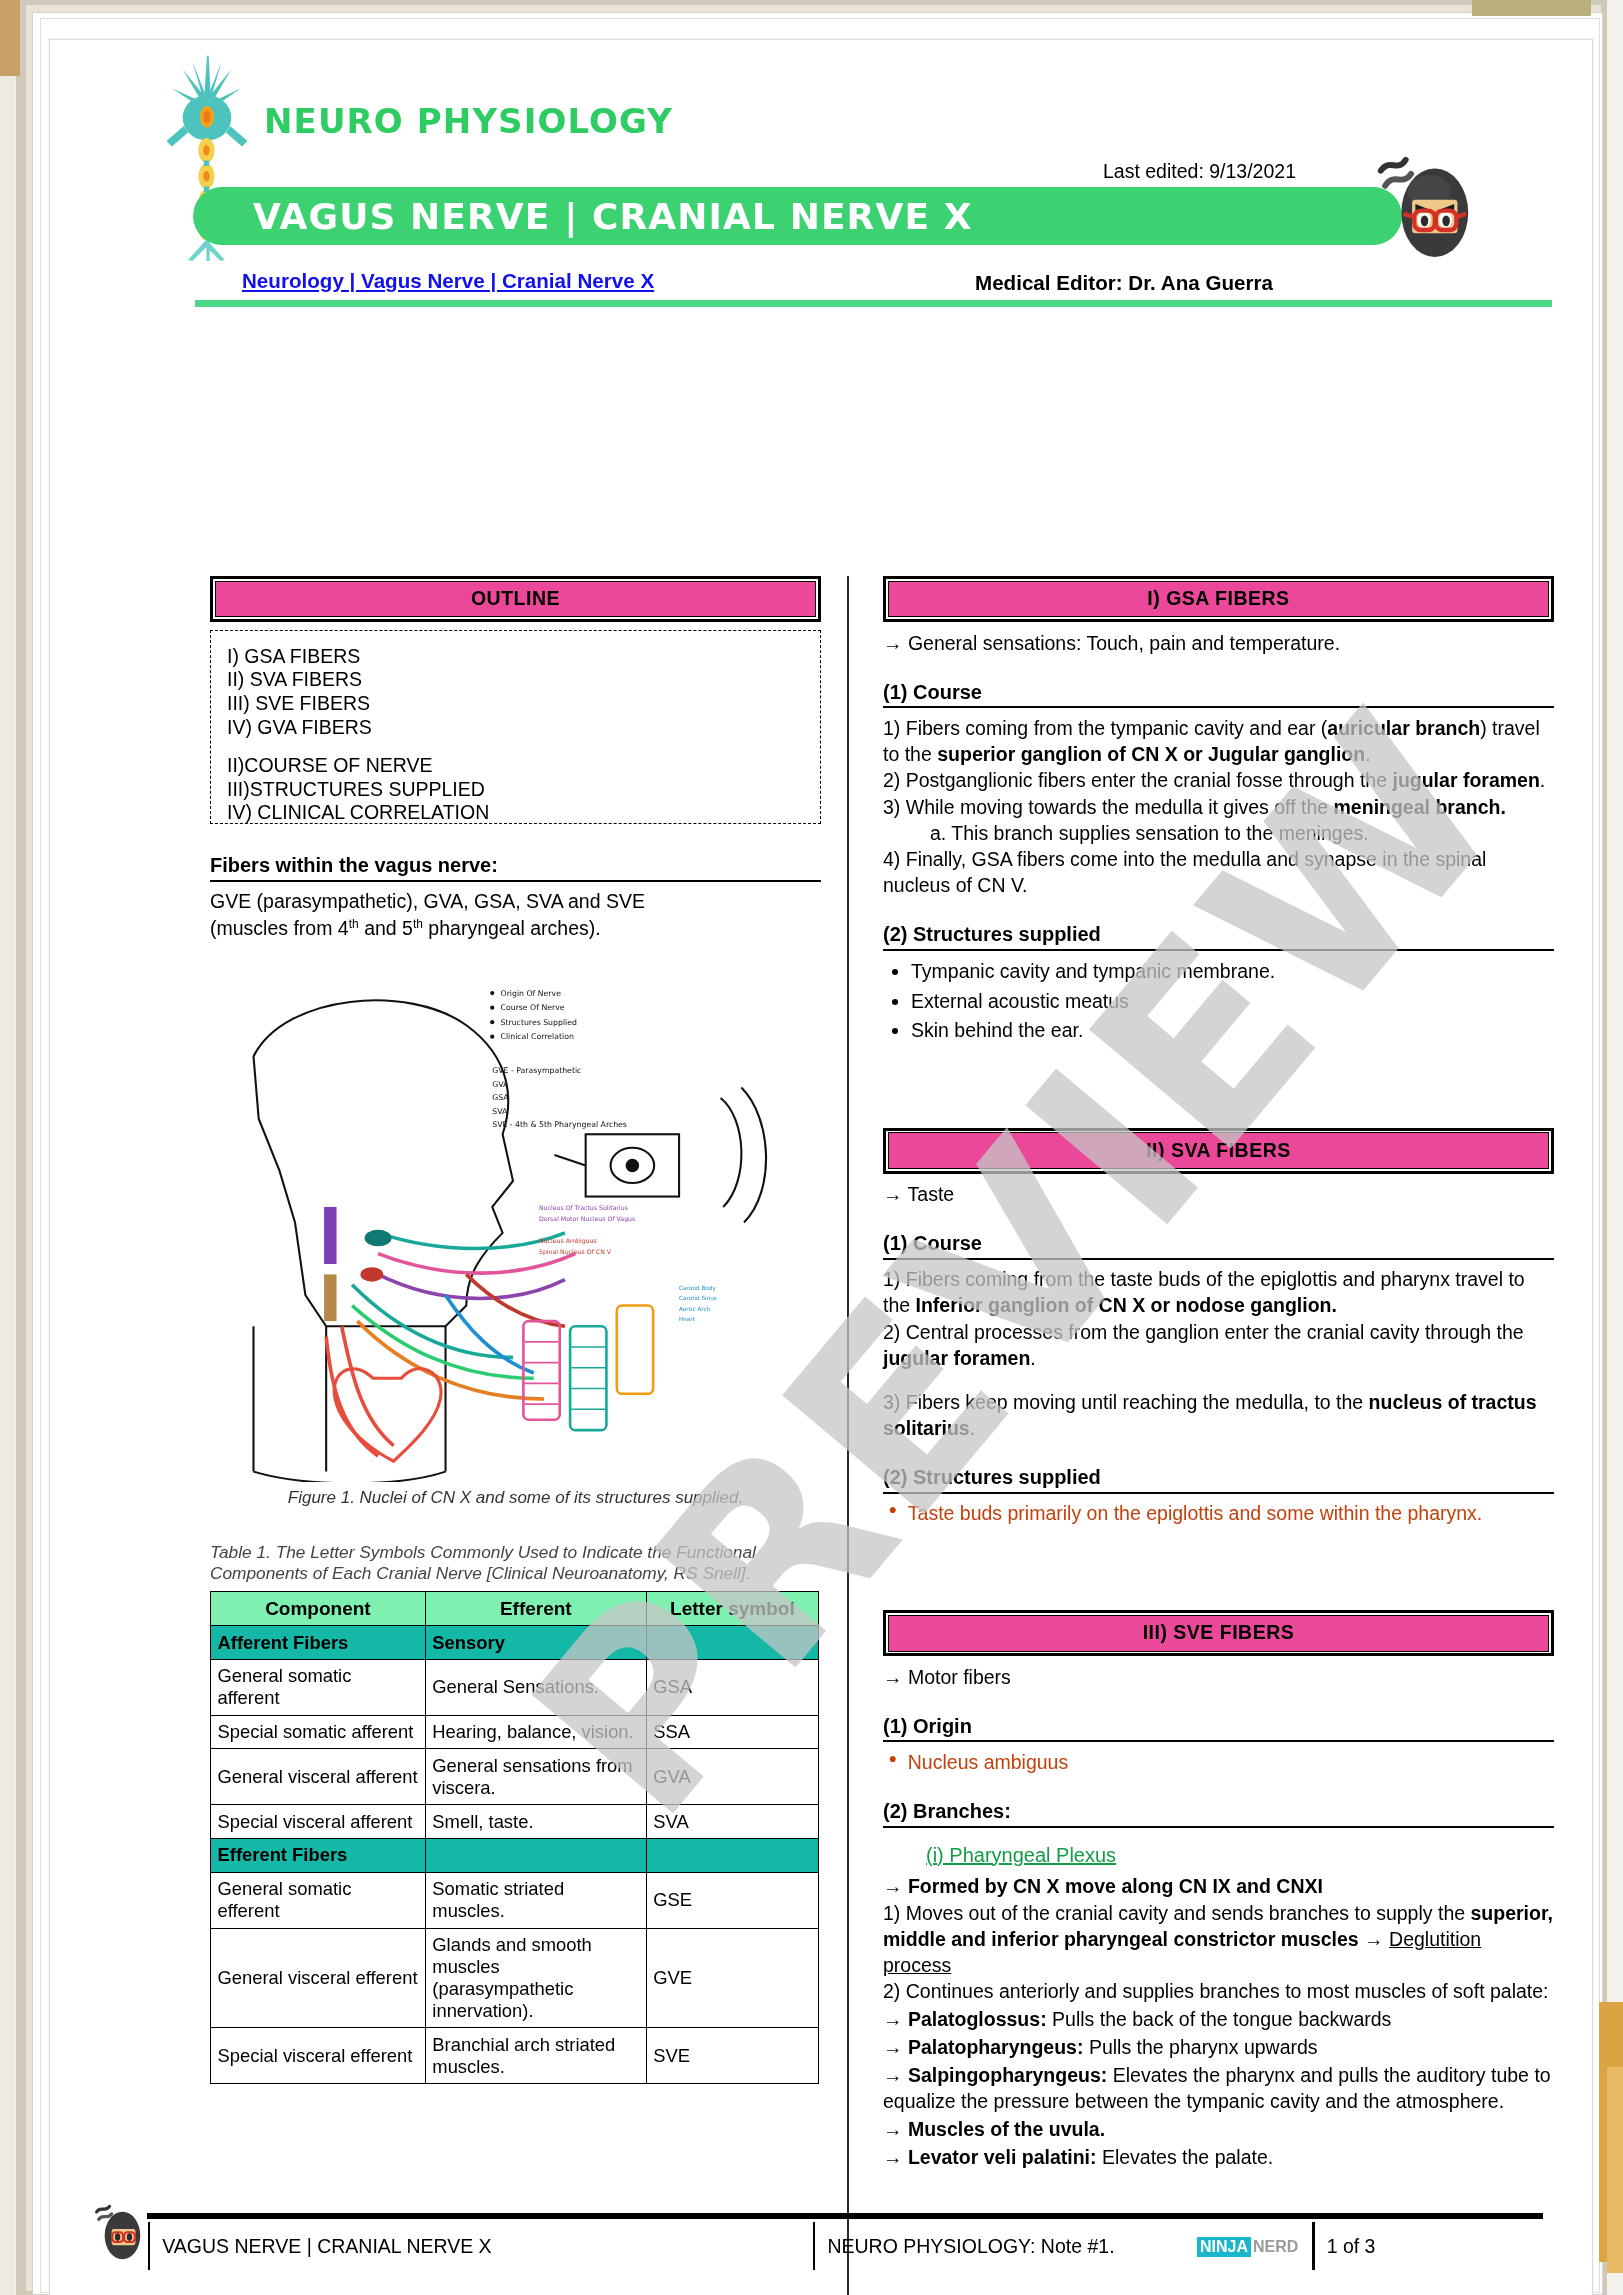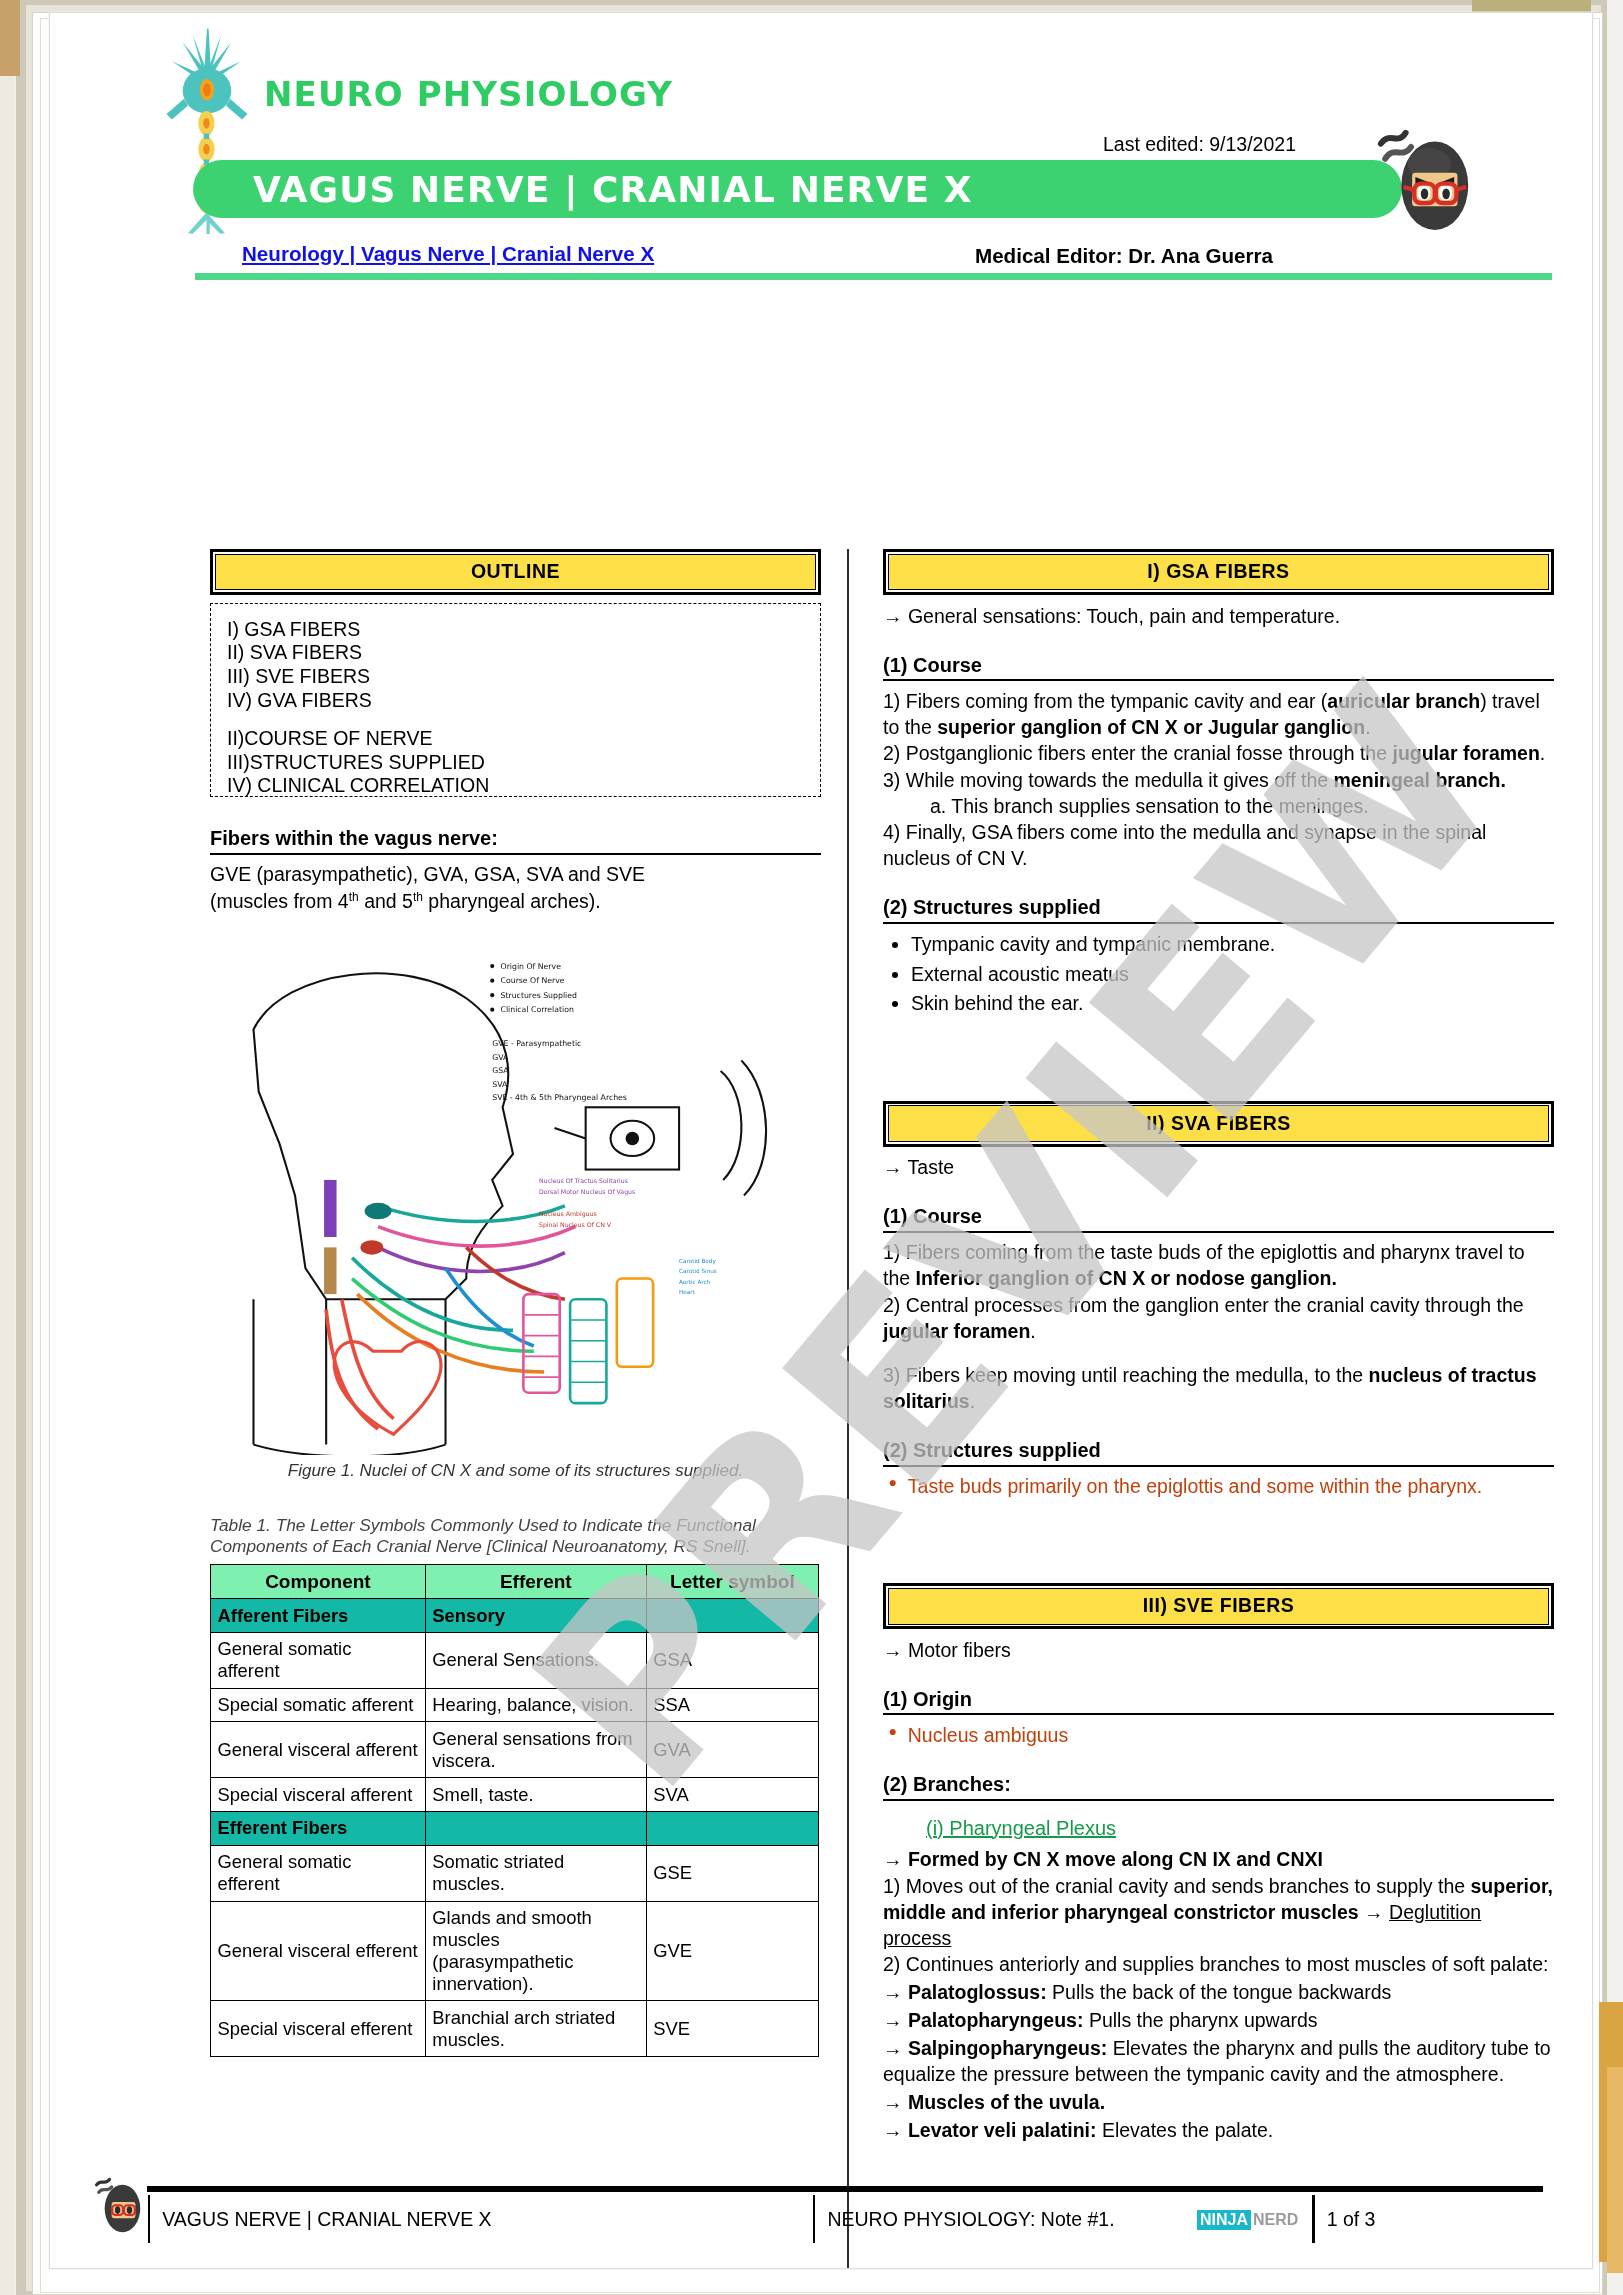"NEURO PHYSIOLOGY" .sheet { top: 12px -> 39px }
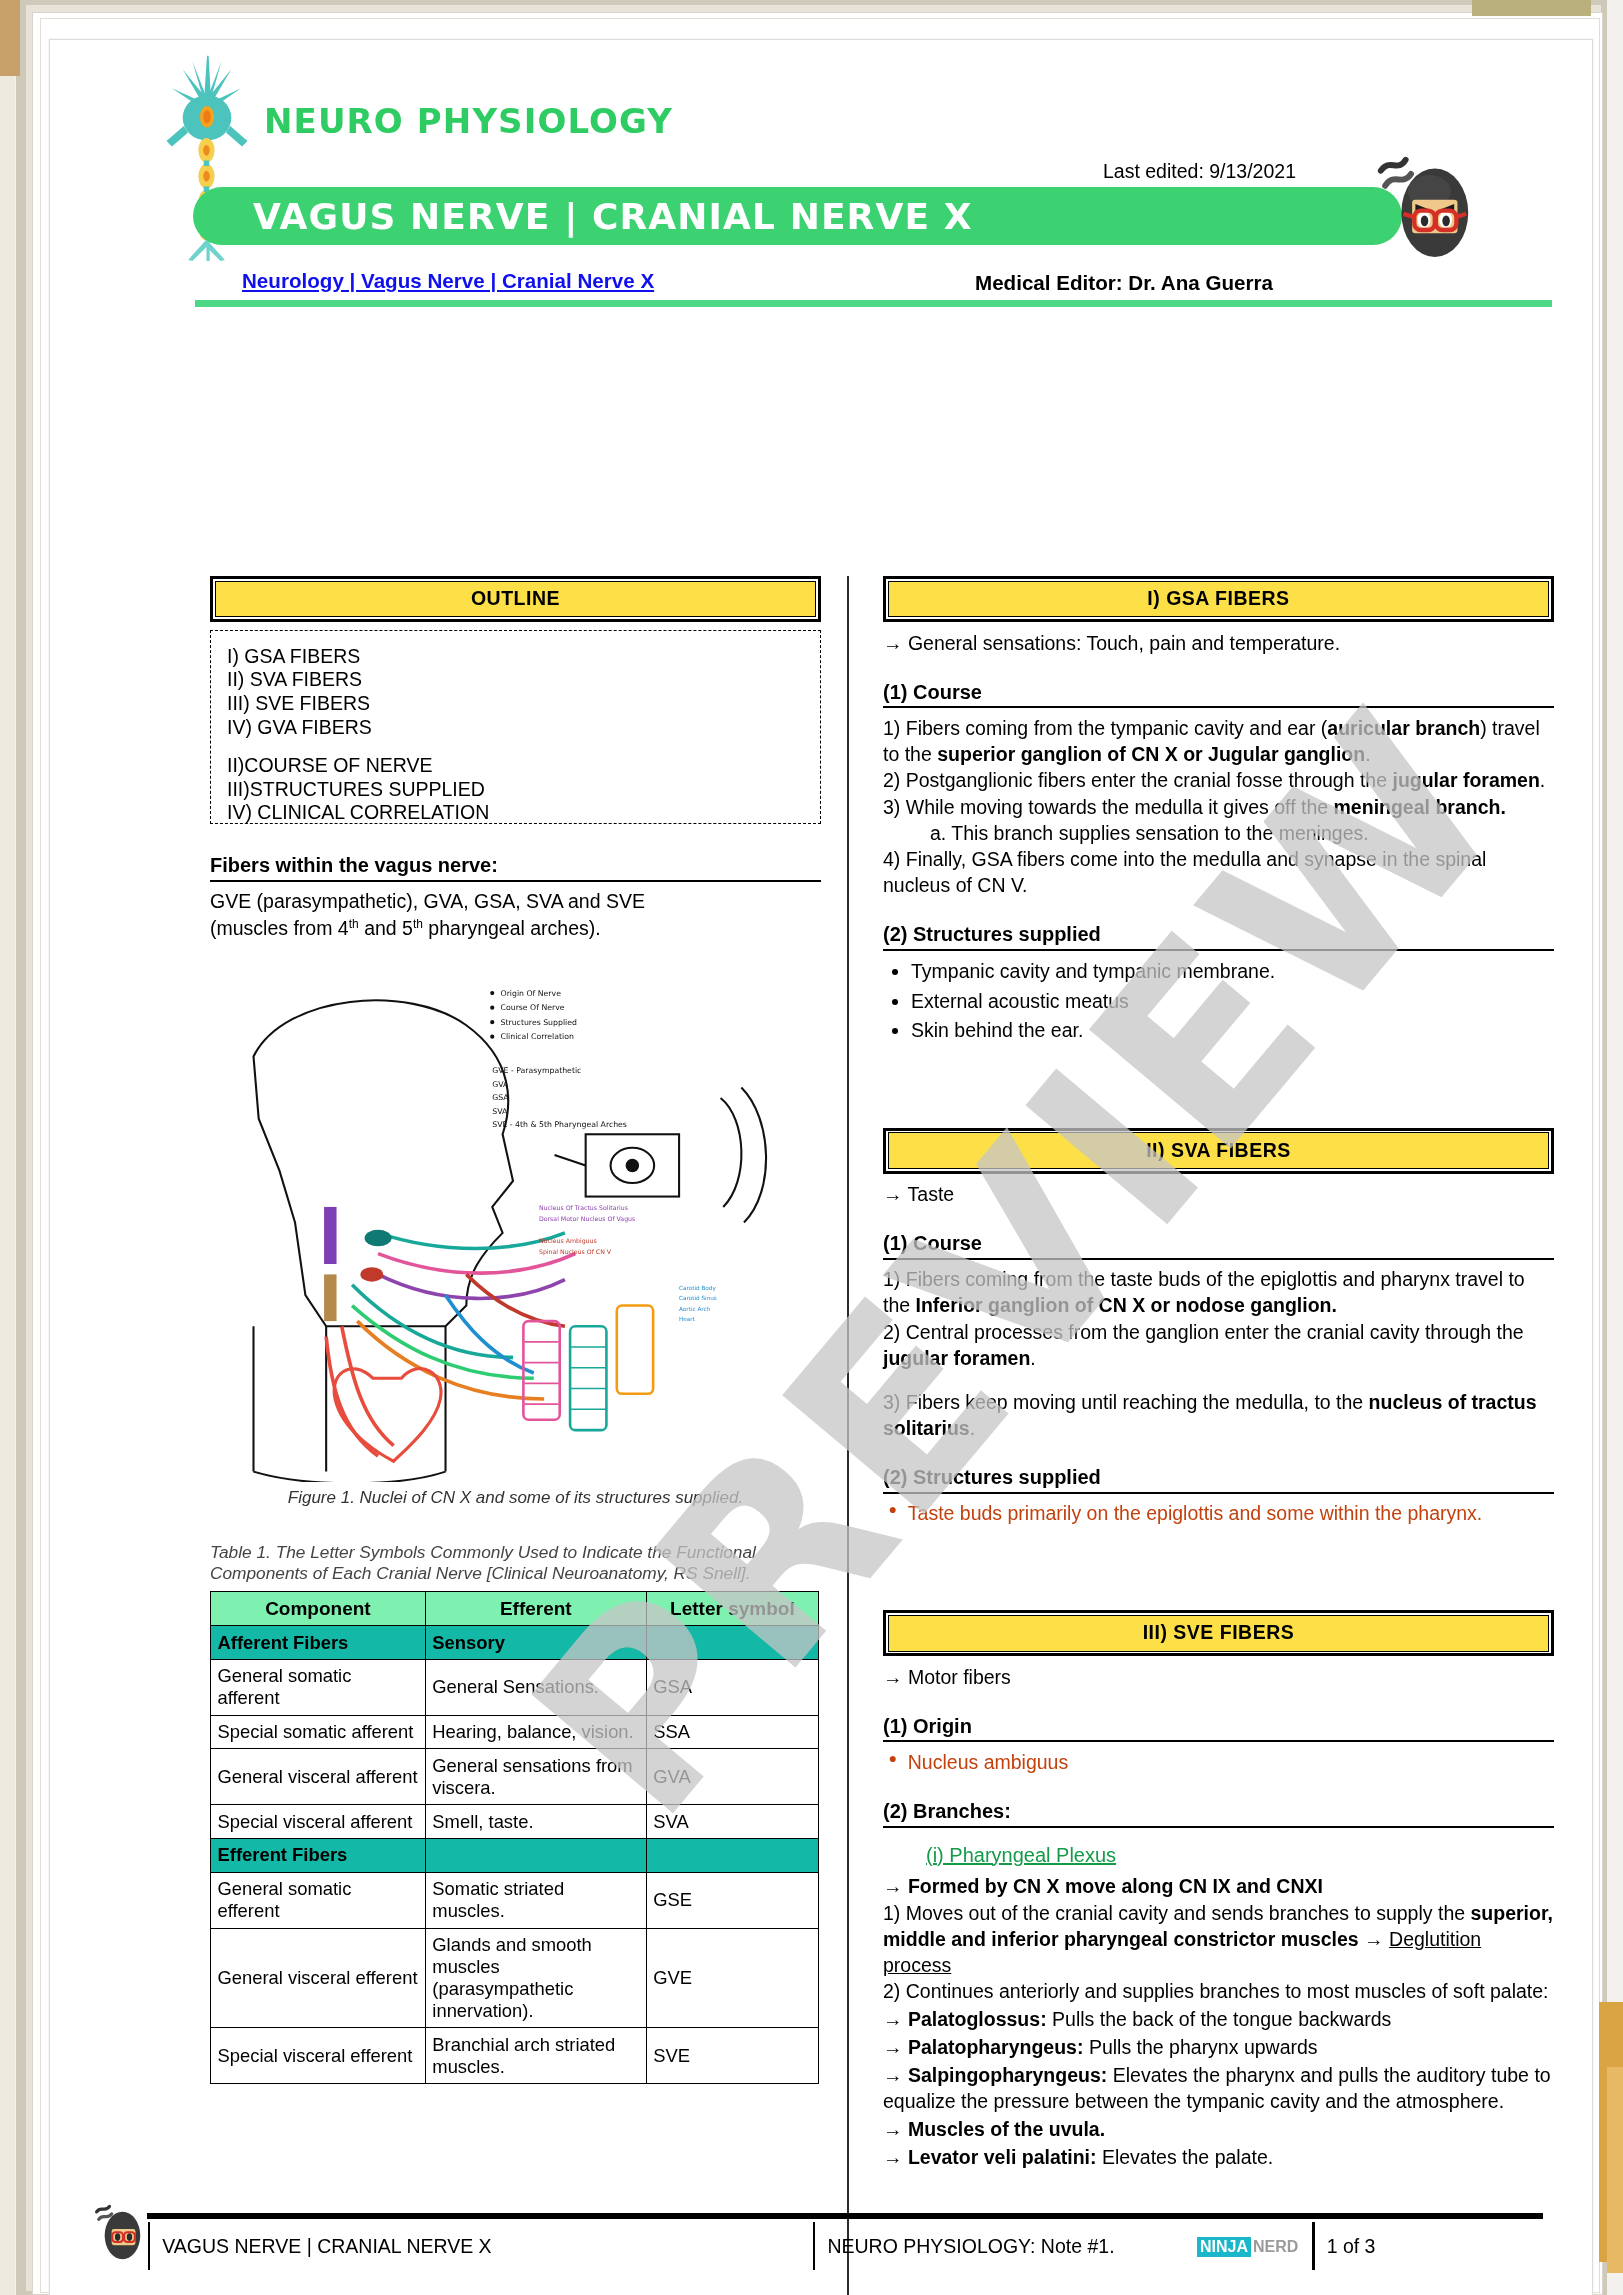"OUTLINE" .sec-banner .inner { background: #fde047 -> #ec4899 }
